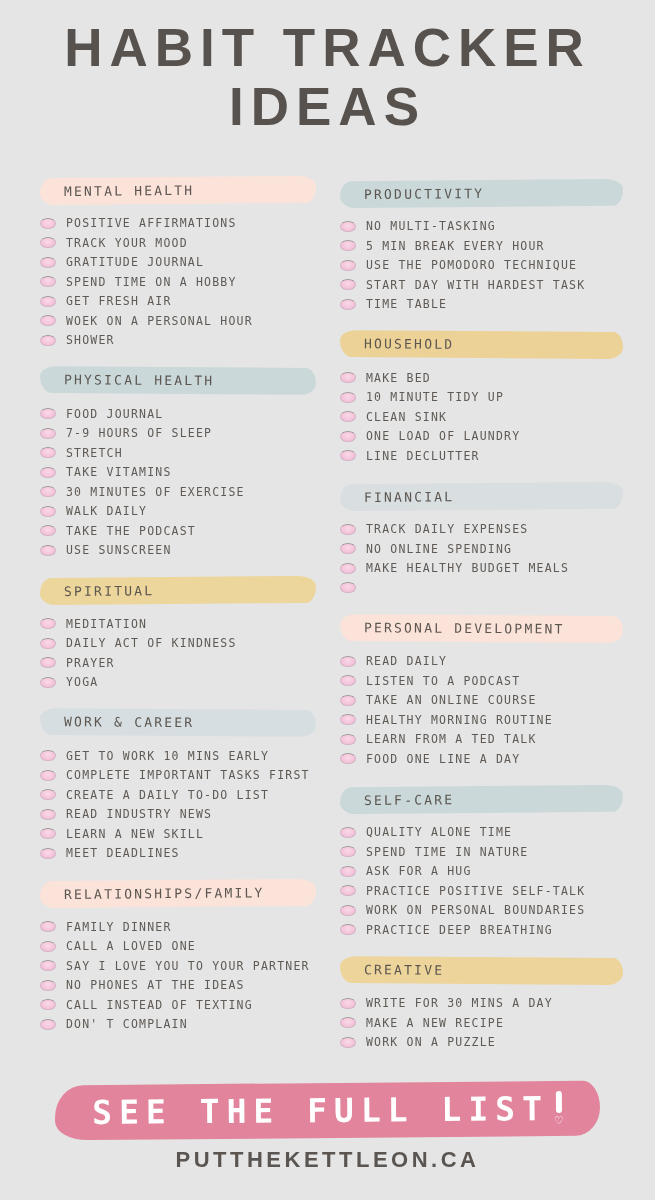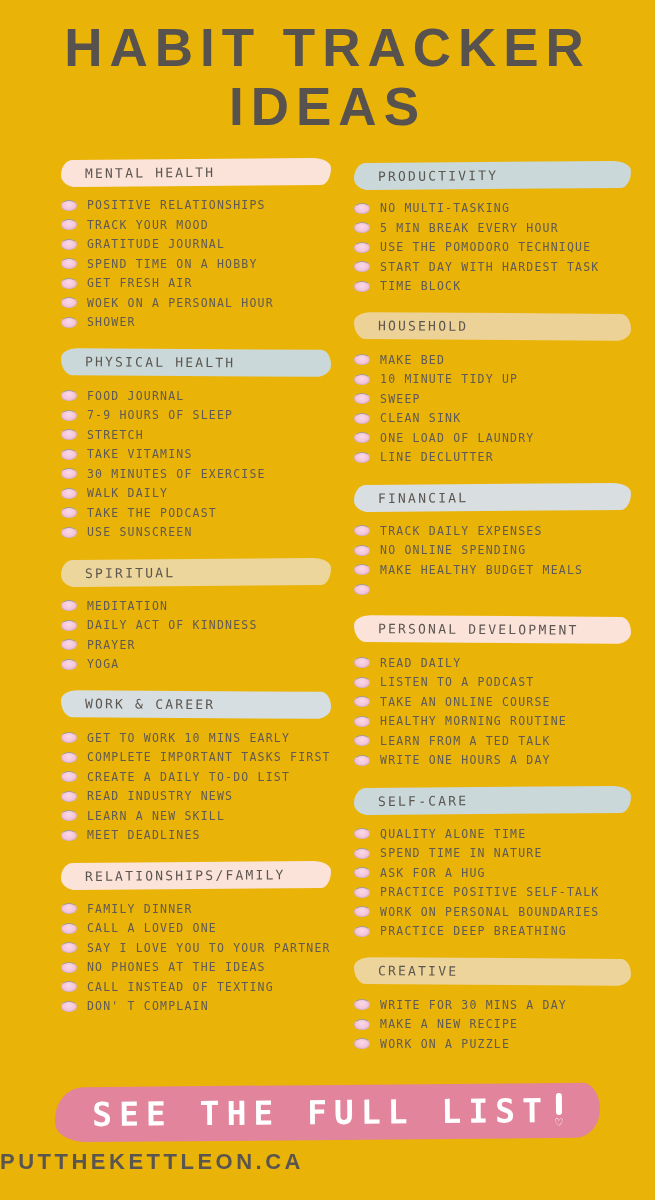"HABIT TRACKER" .page { background: #eab308 -> #e5e5e5 }
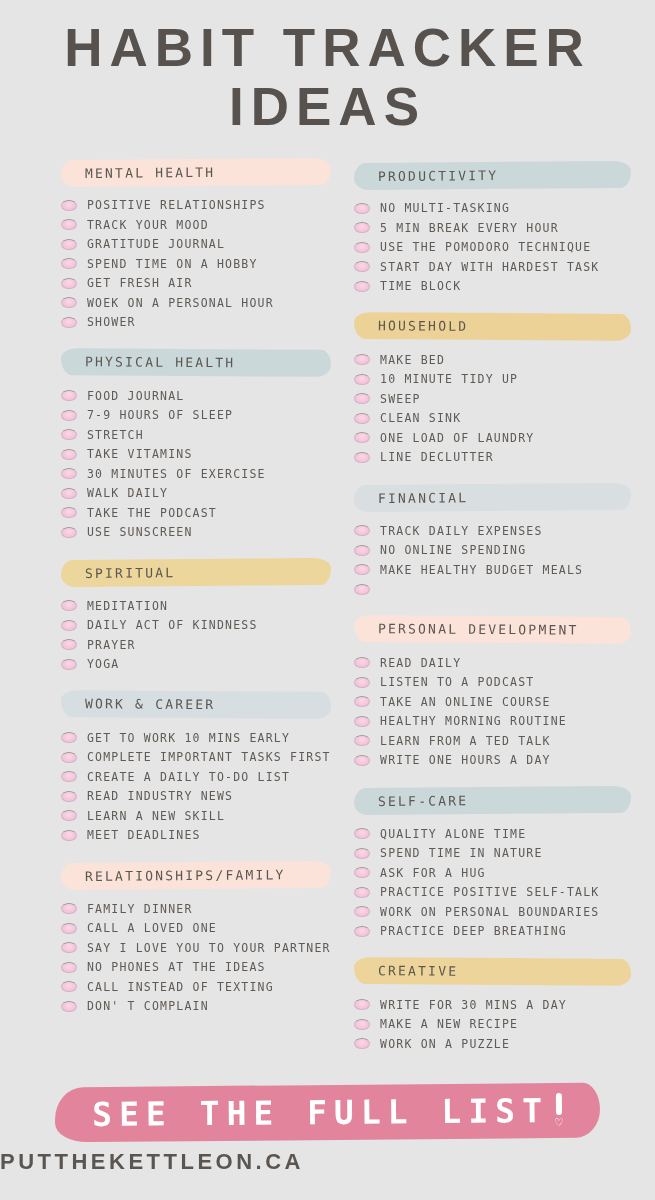"MENTAL HEALTH" .columns { margin-top: 22px -> 40px; padding-left: 61px -> 40px }
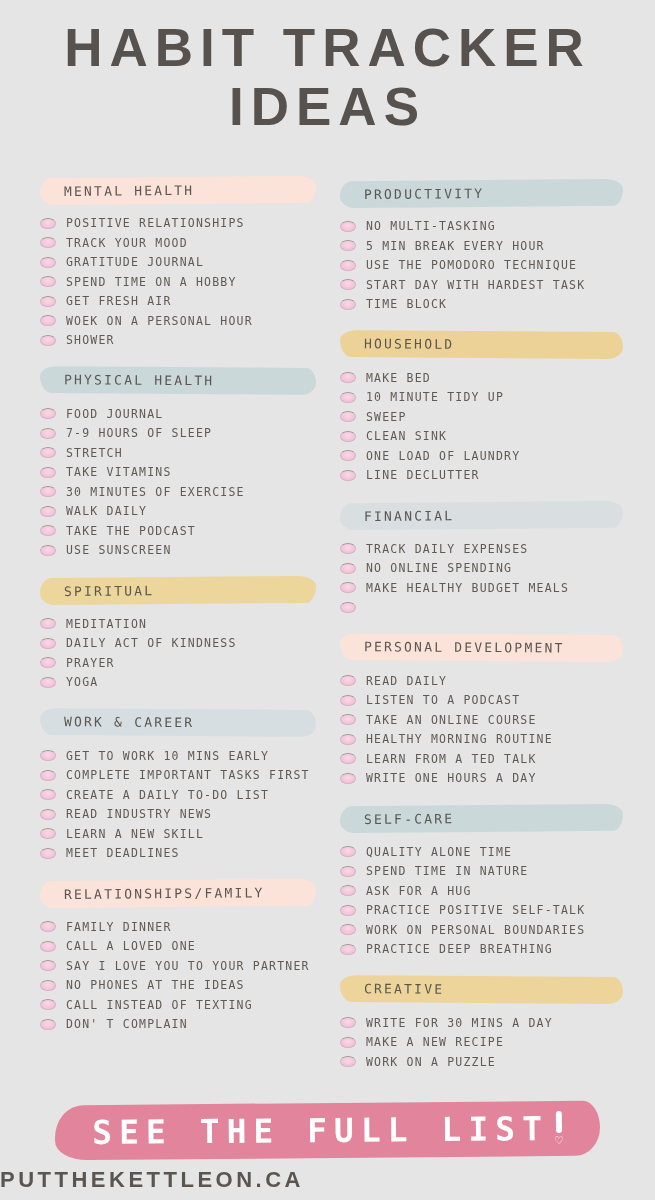"POSITIVE RELATIONSHIPS" span.label { text: RELATIONSHIPS -> AFFIRMATIONS }
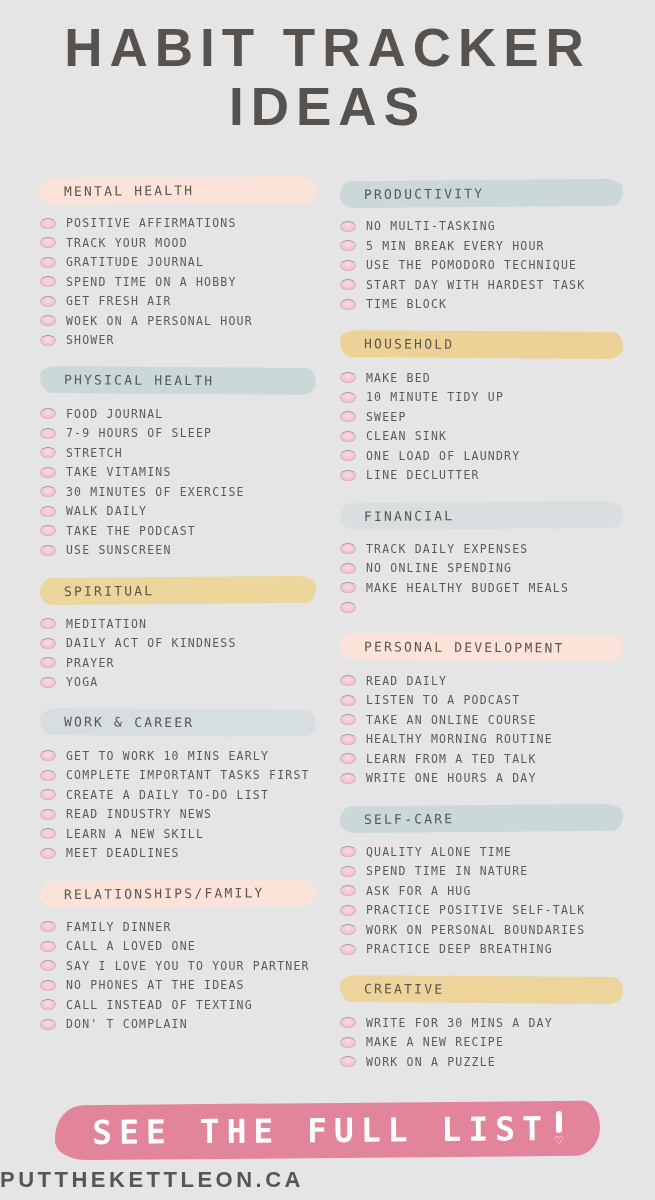"TIME BLOCK" span.label { text: BLOCK -> TABLE }
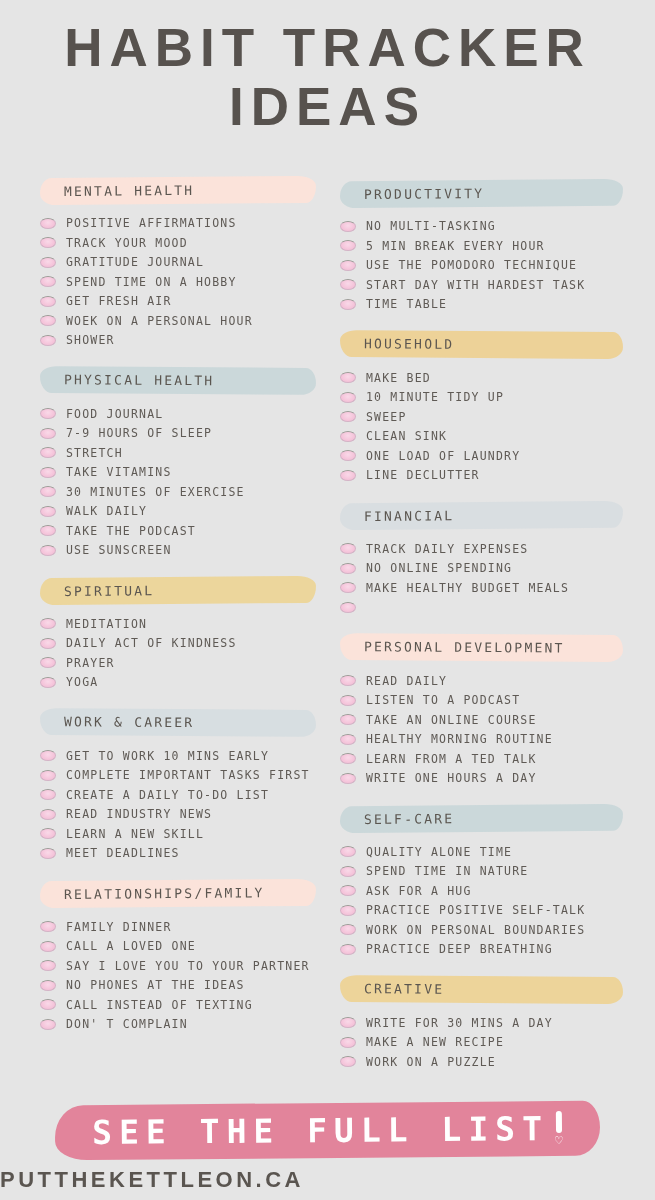"SWEEP" li.item { html: <li> <span></span> <span>SWEEP</span> </li> -> none }
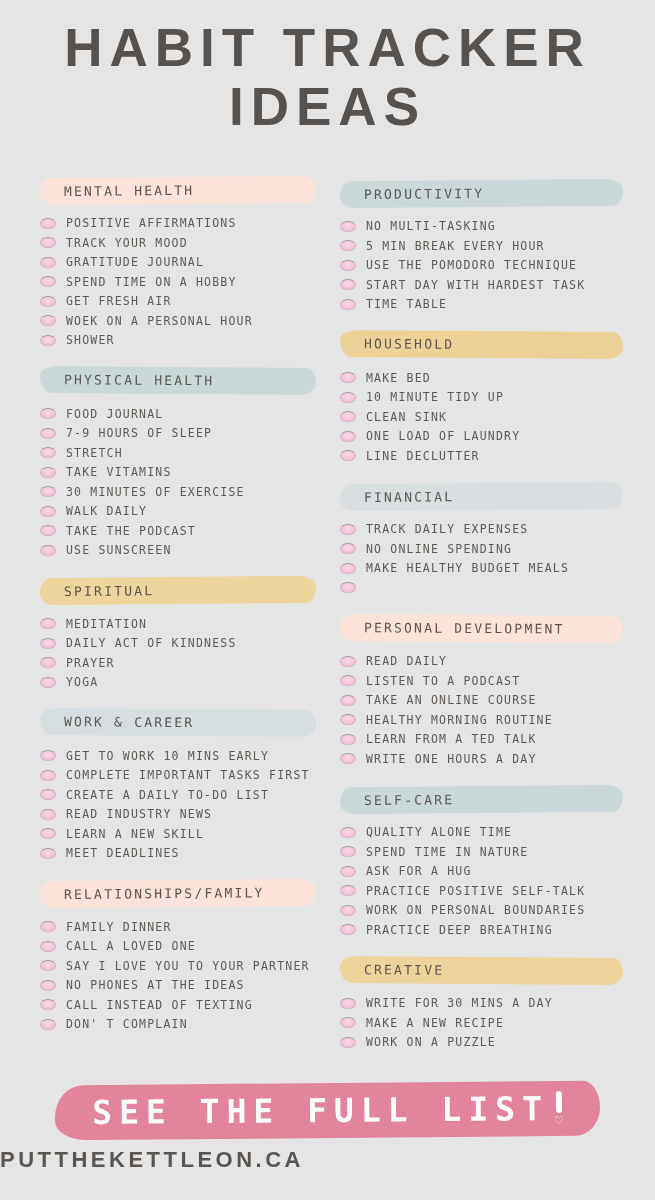"WRITE ONE HOURS A DAY" span.label { text: WRITE ONE HOURS -> FOOD ONE LINE }
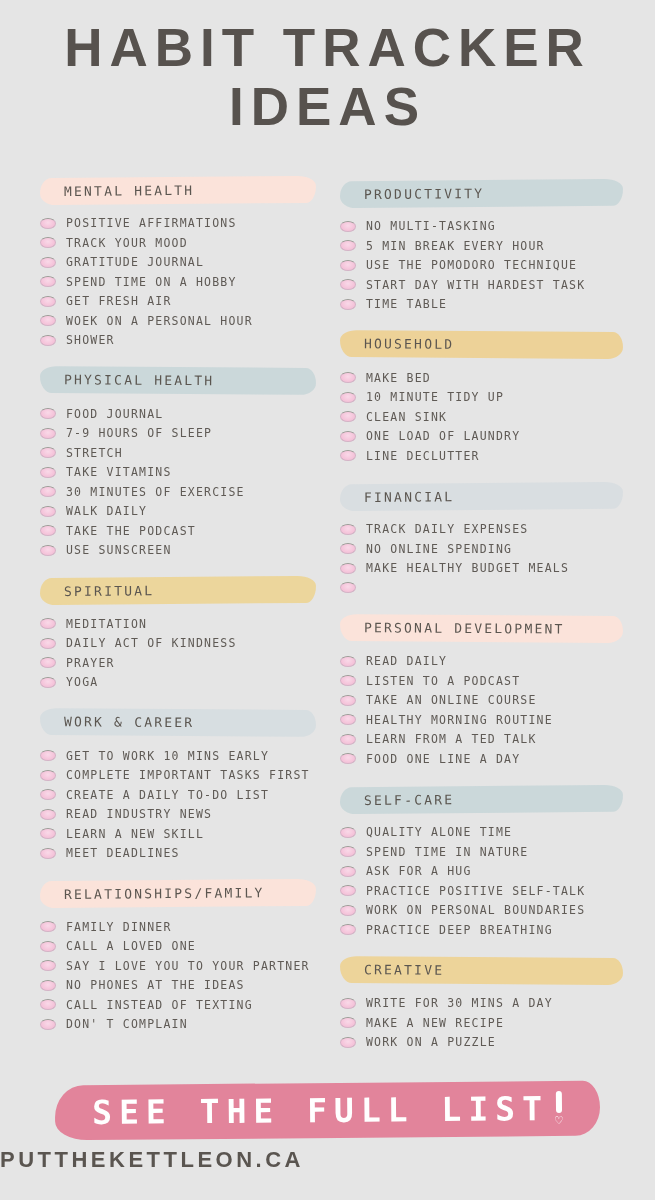"PUTTHEKETTLEON.CA" .footer { text-align: left -> center }
